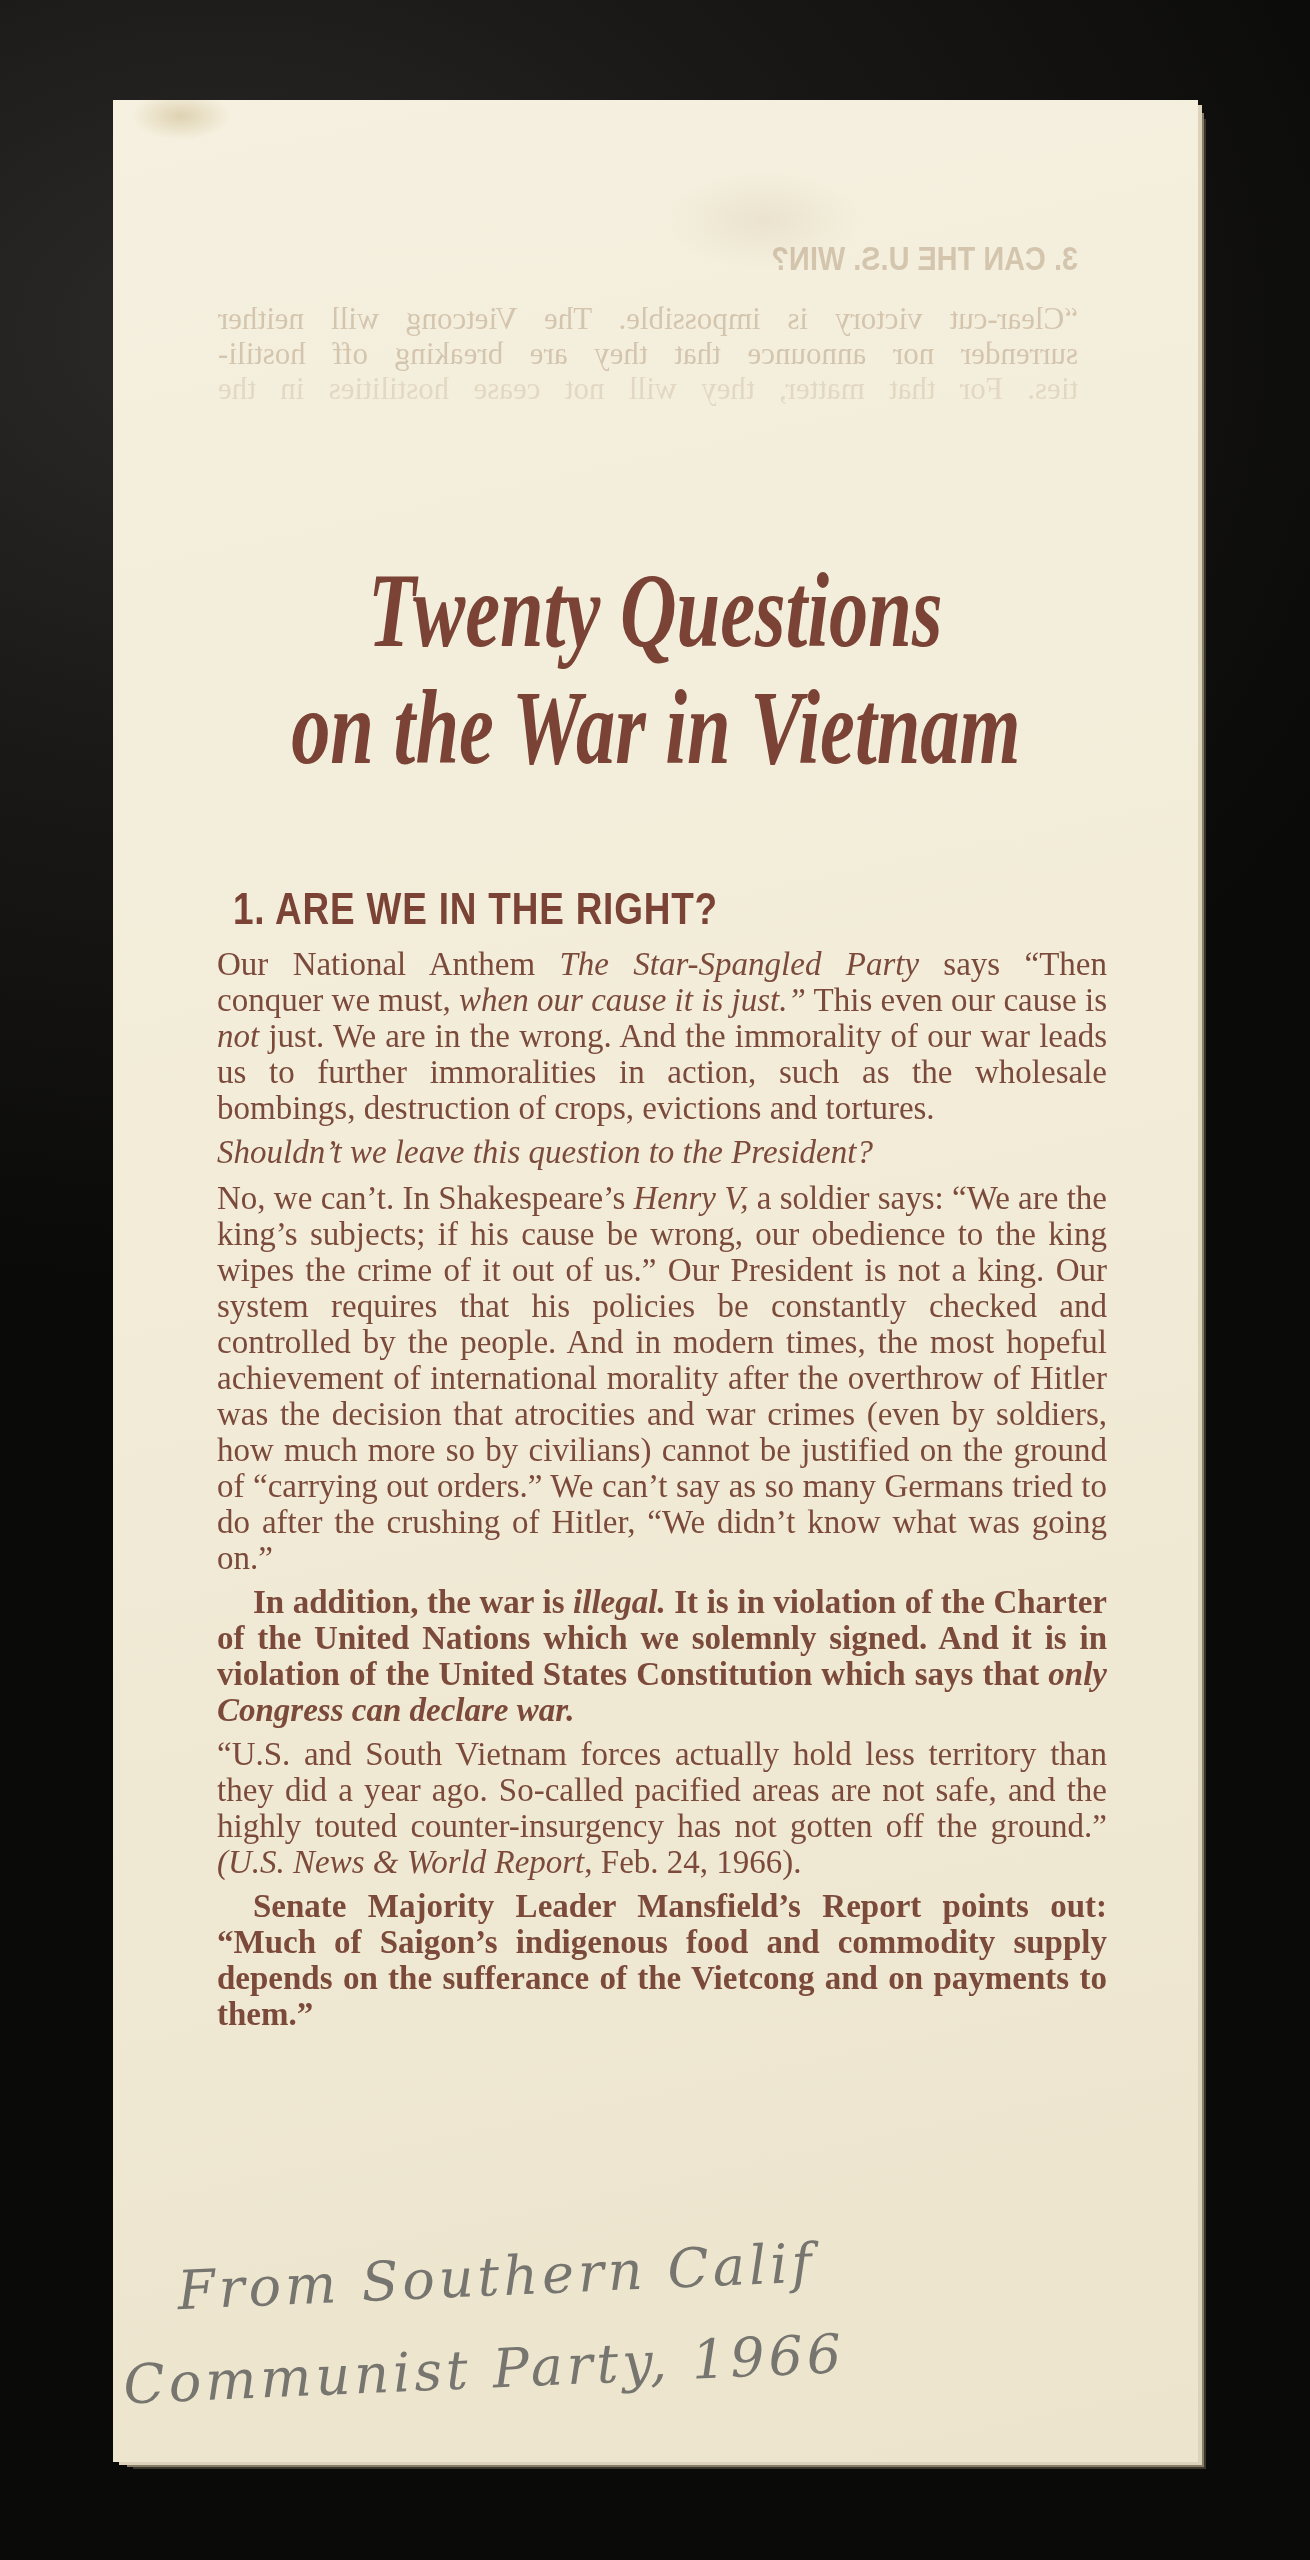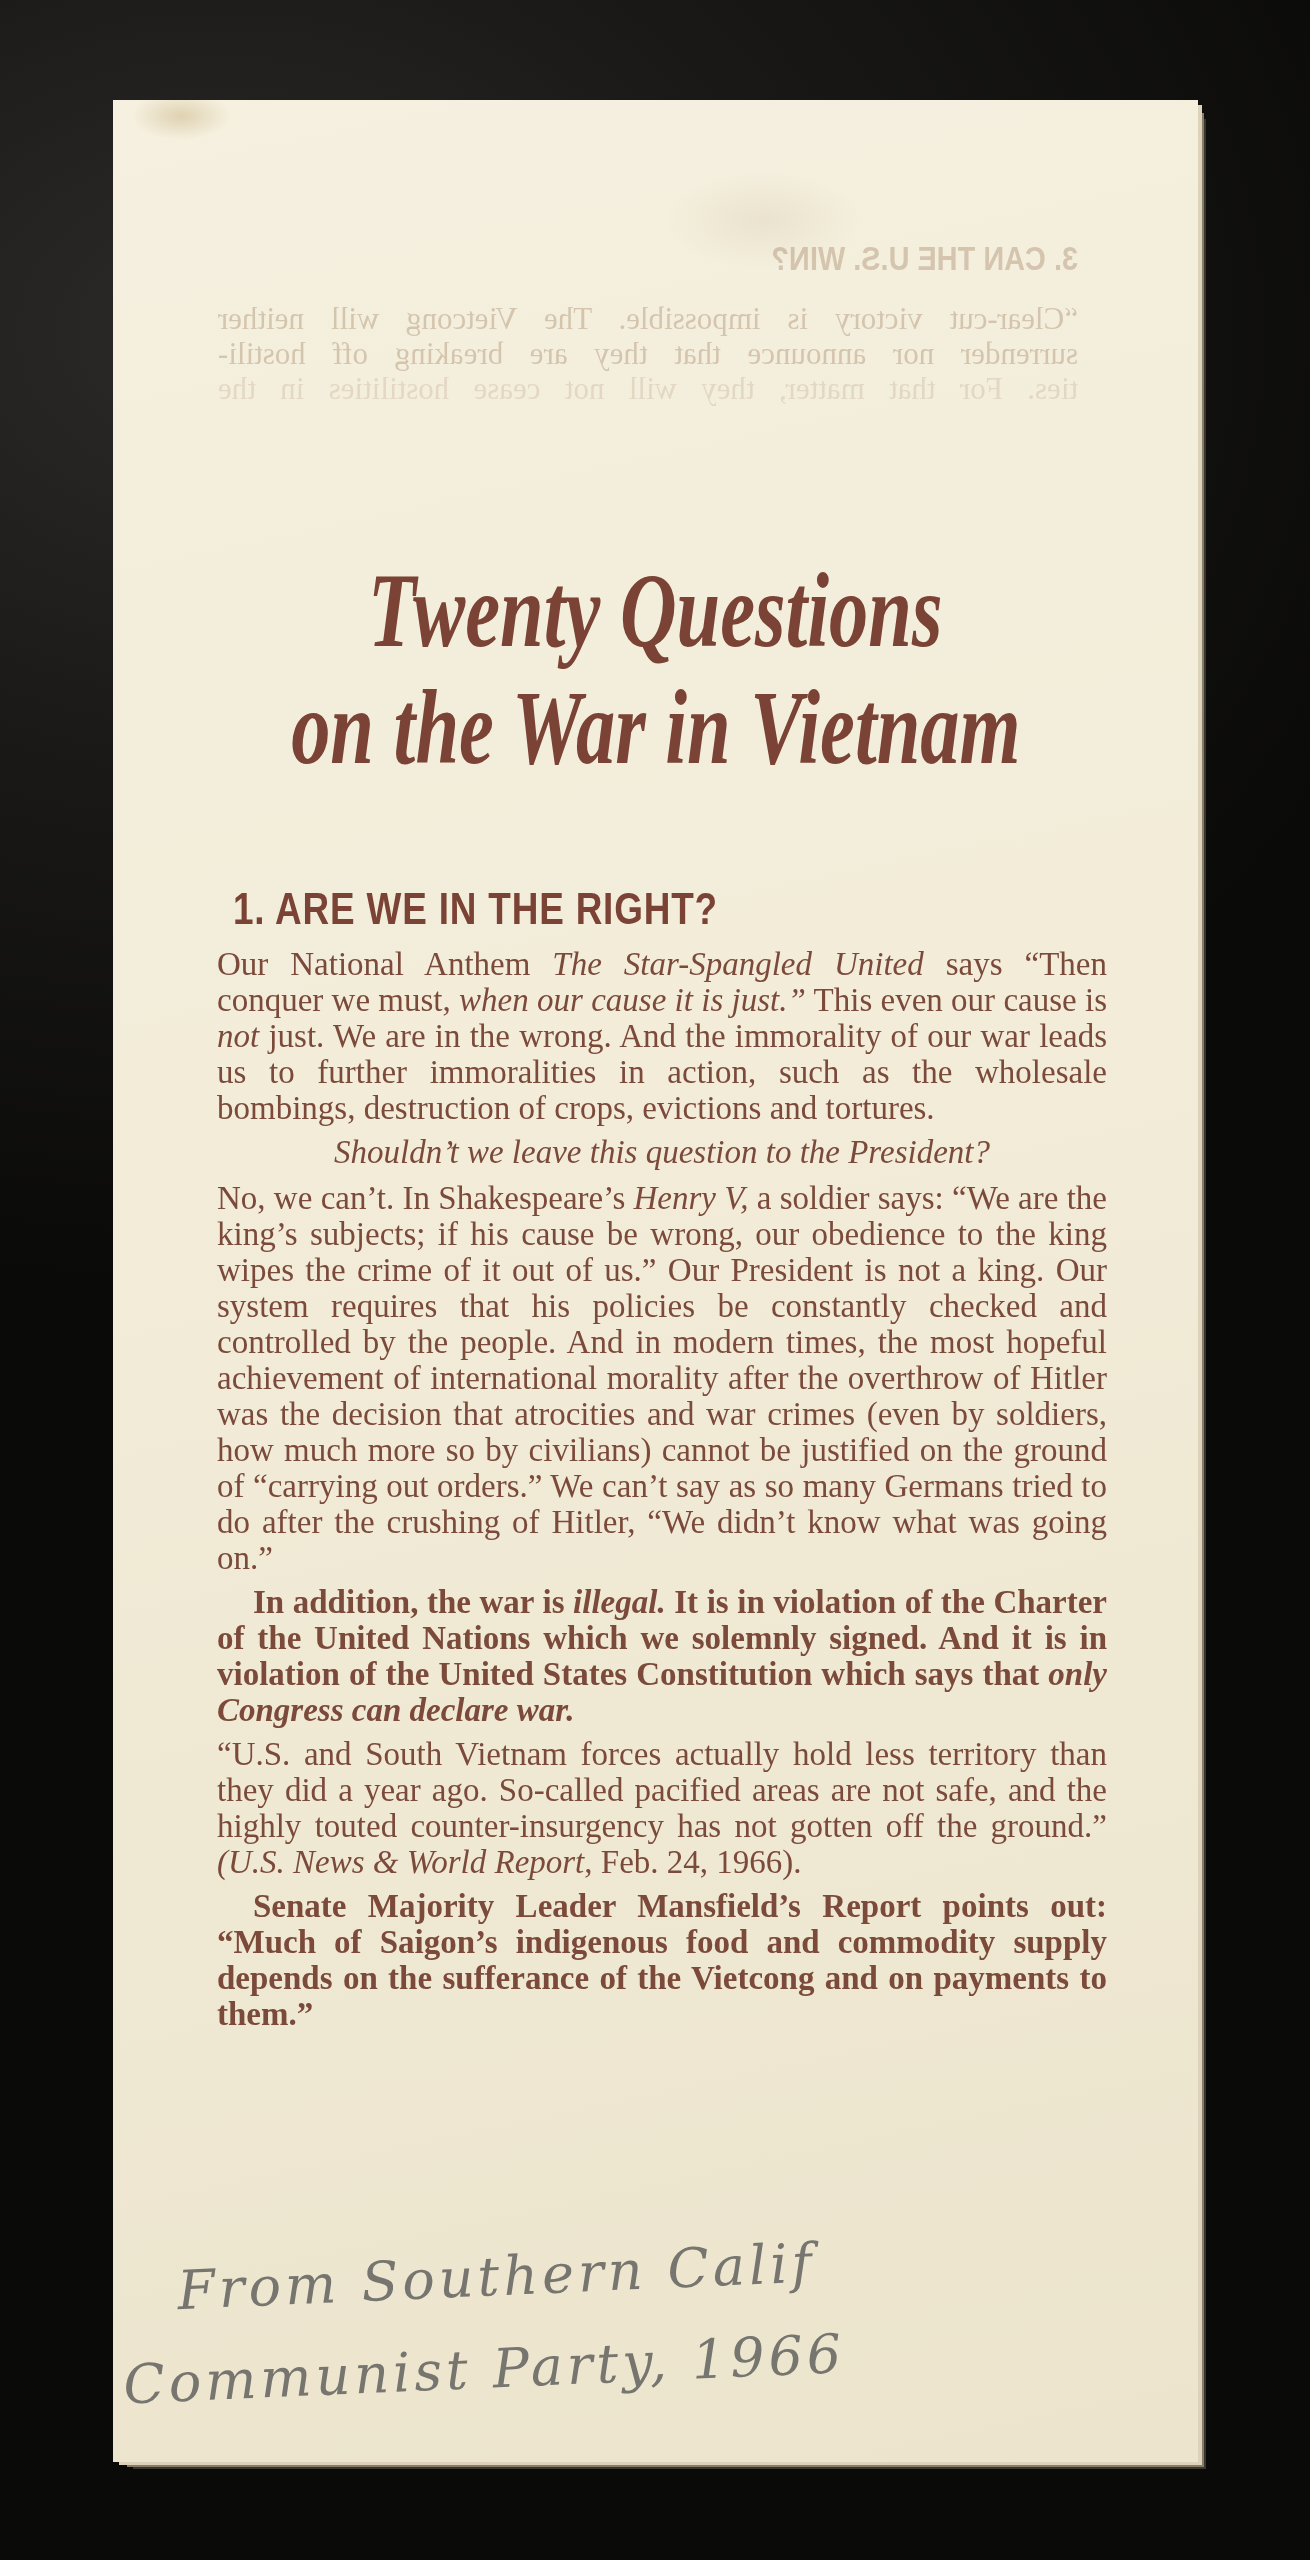"The Star-Spangled United" i { text: United -> Party }
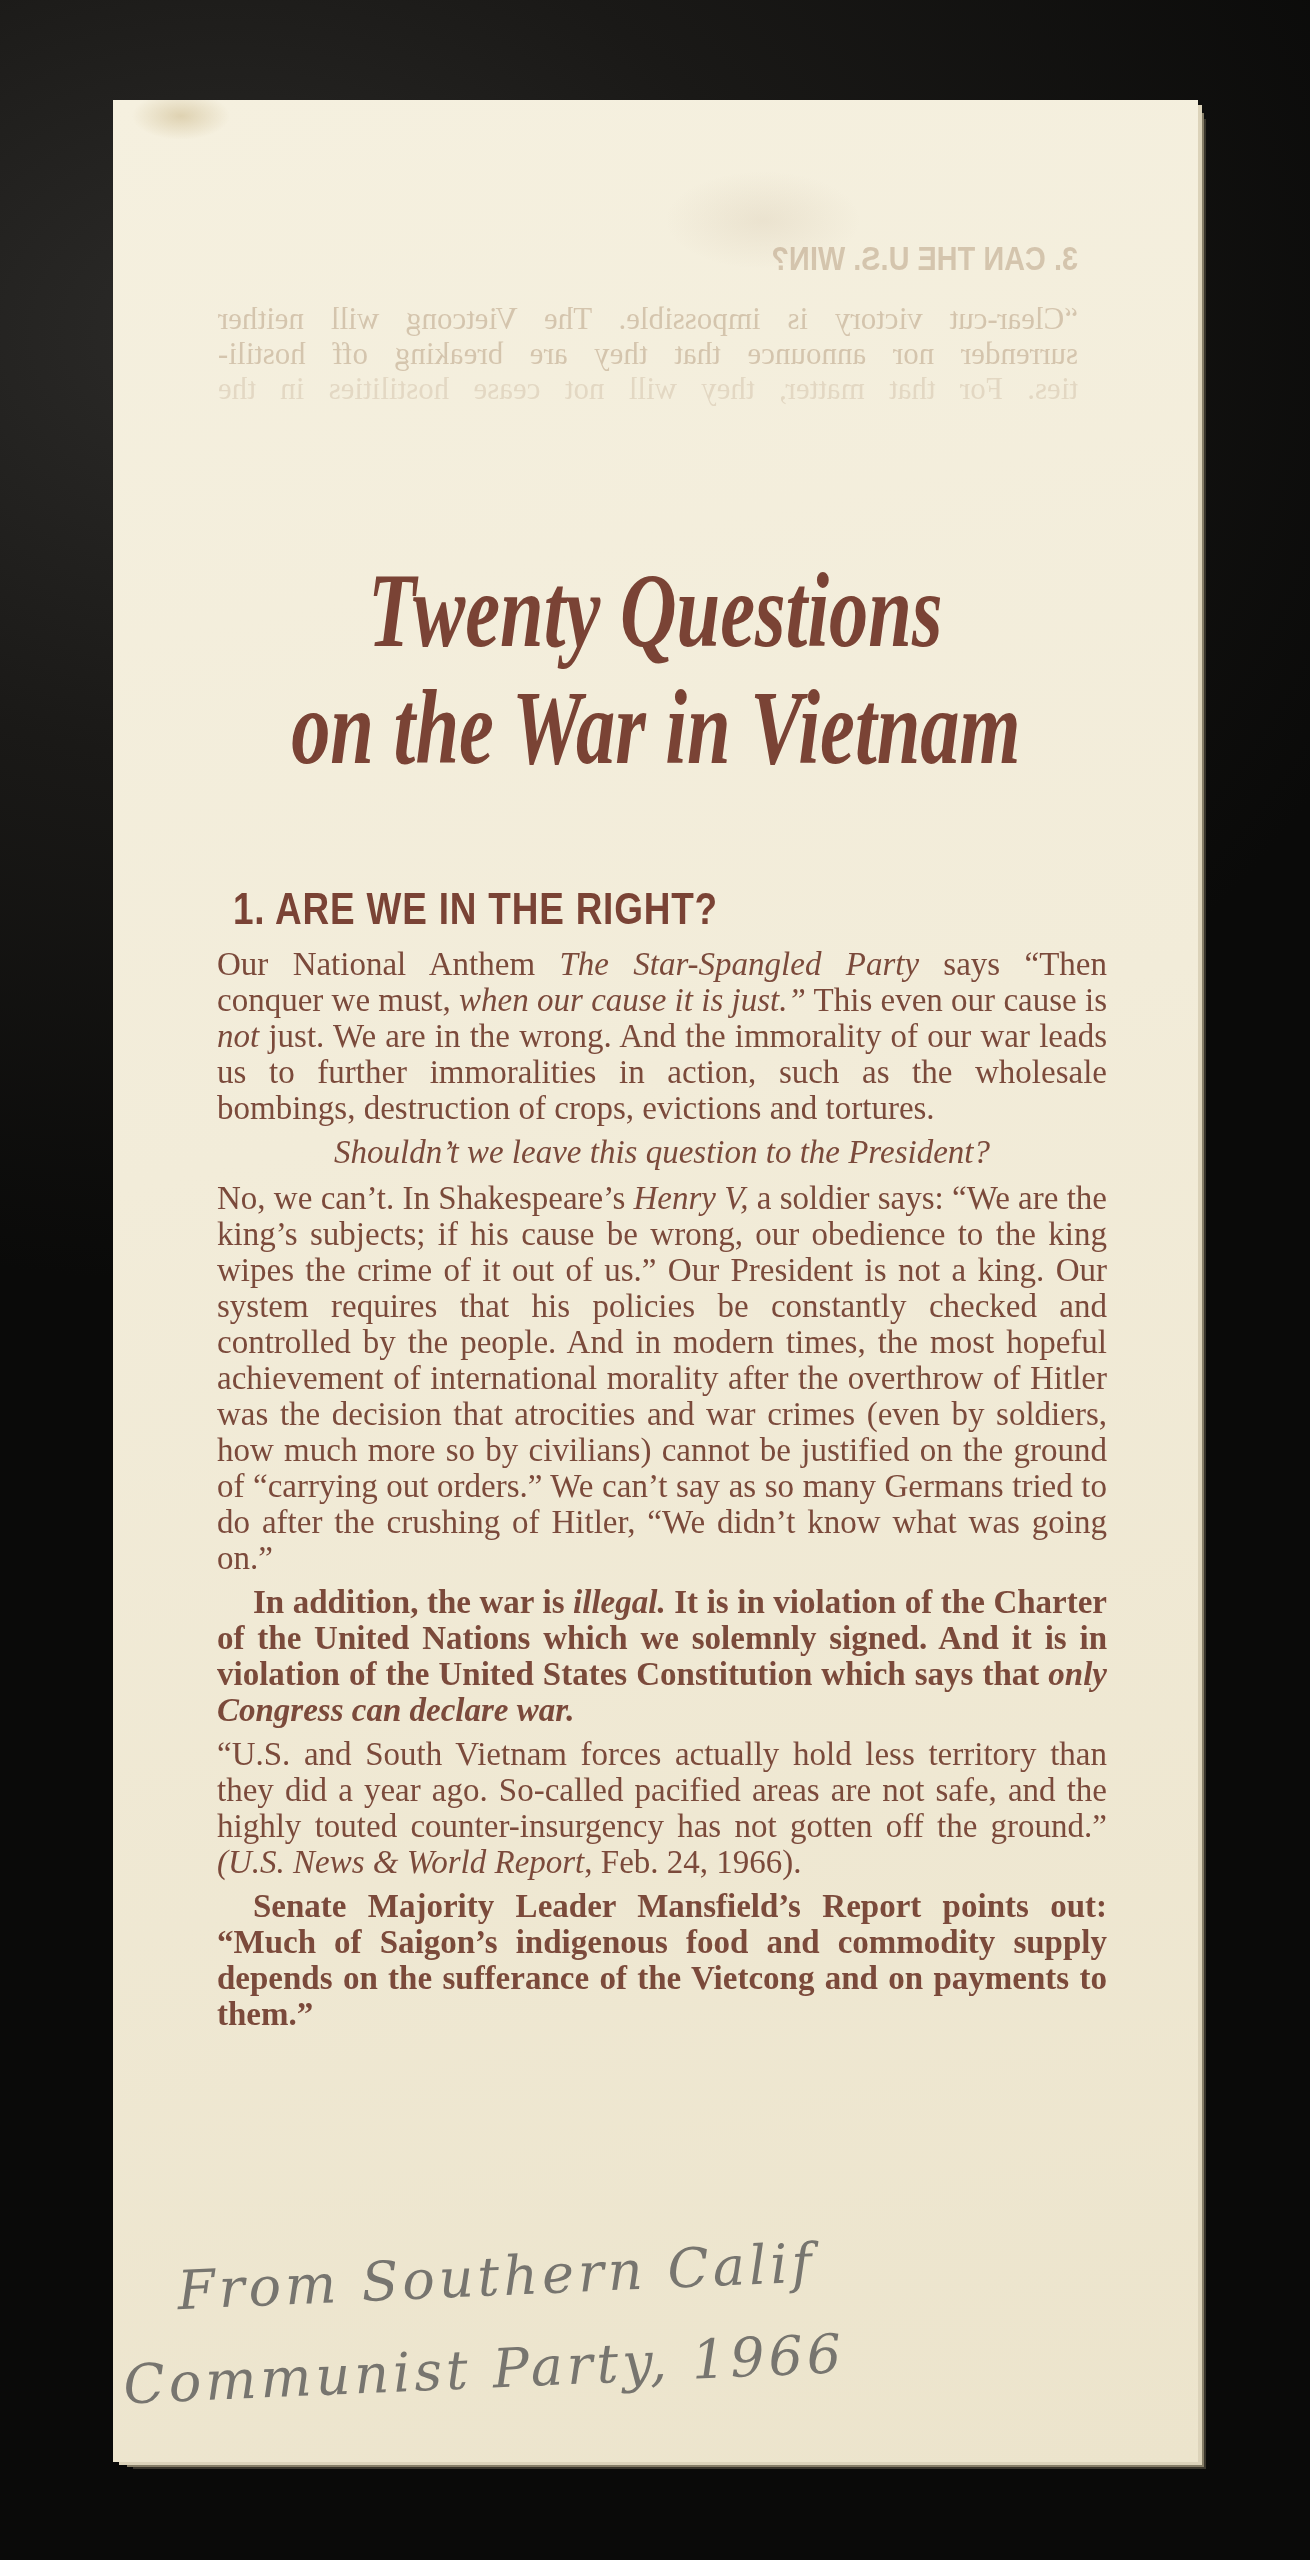"Shouldn’t we leave this question" .content p.qline { text-align: center -> left }
